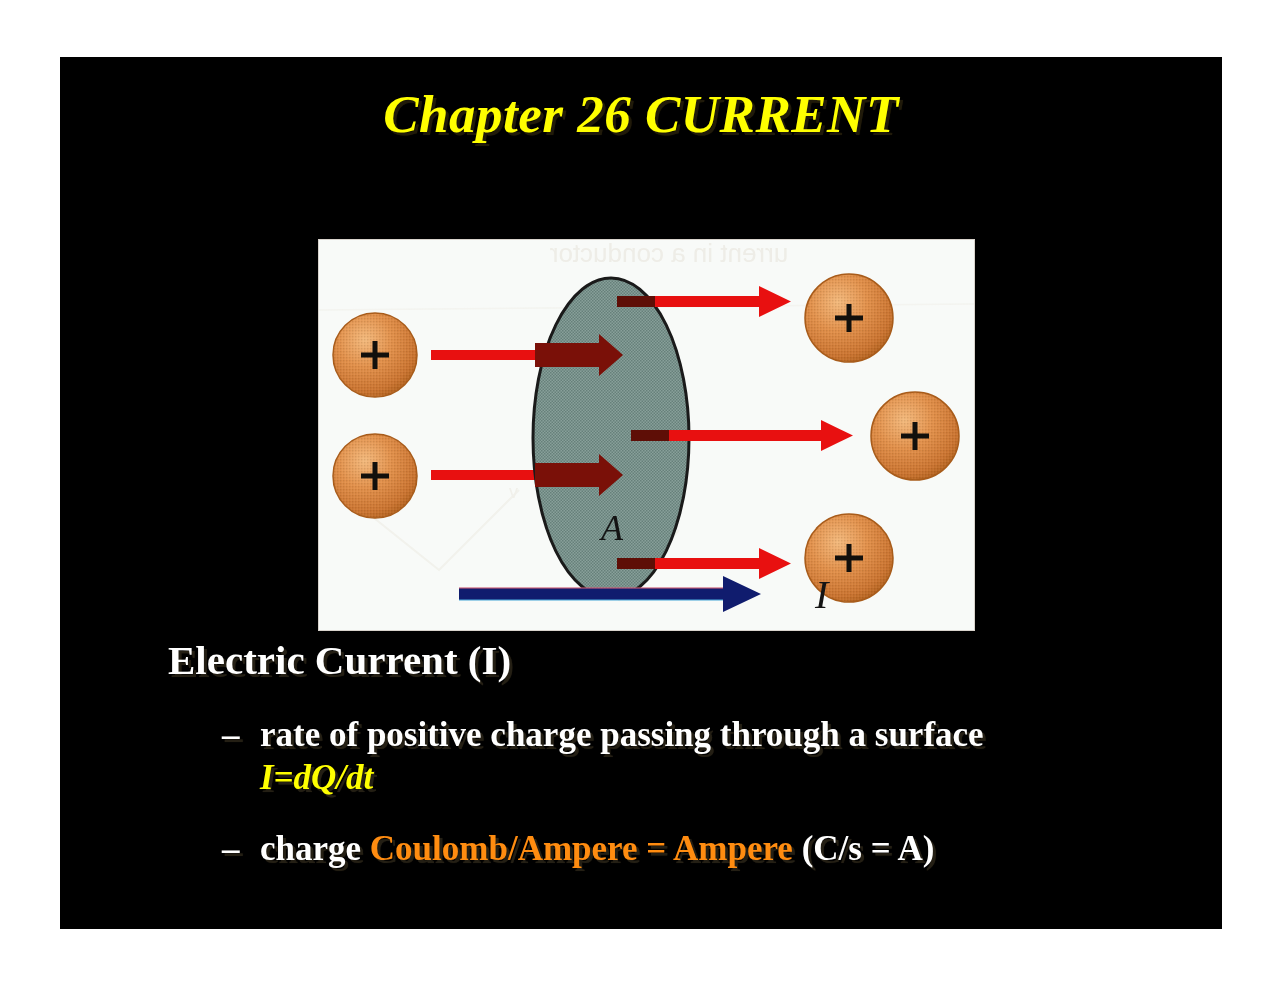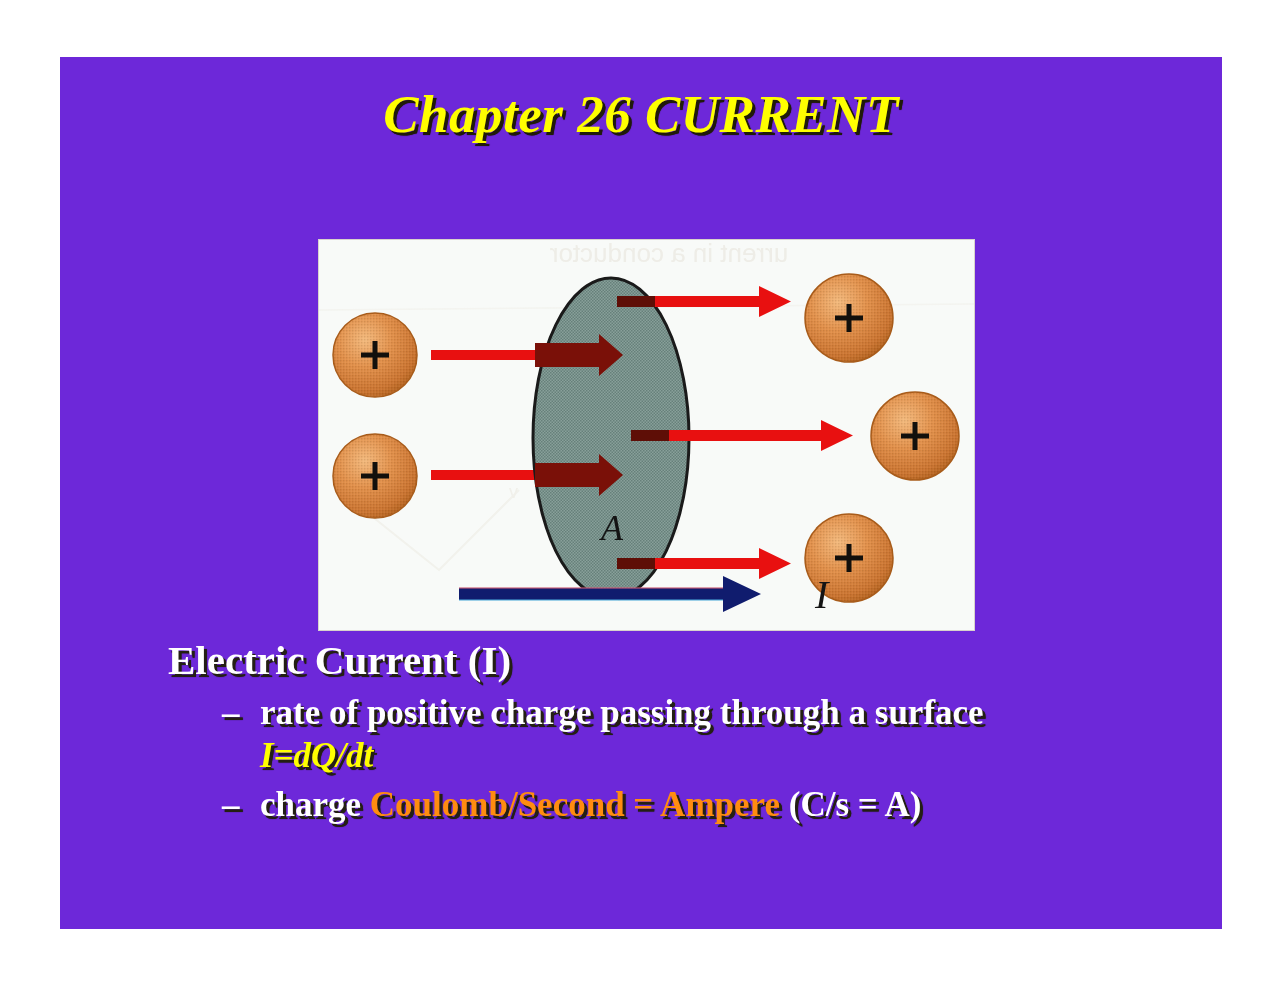"Chapter 26 CURRENT" #slide { background: #6d28d9 -> #000000 }
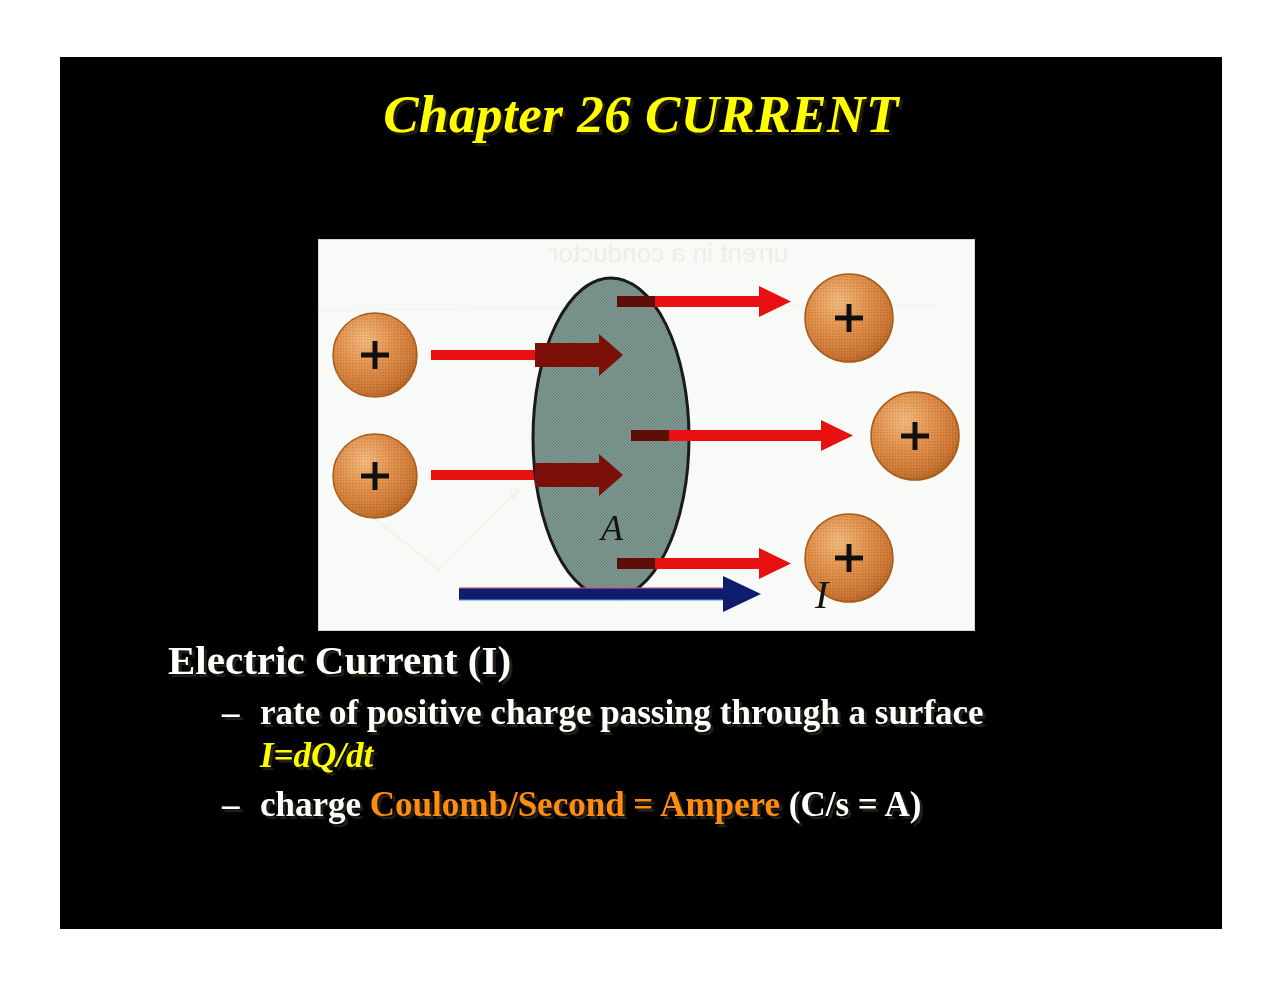"– rate of positive charge" .lvl2 { margin-top: 6px -> 28px }
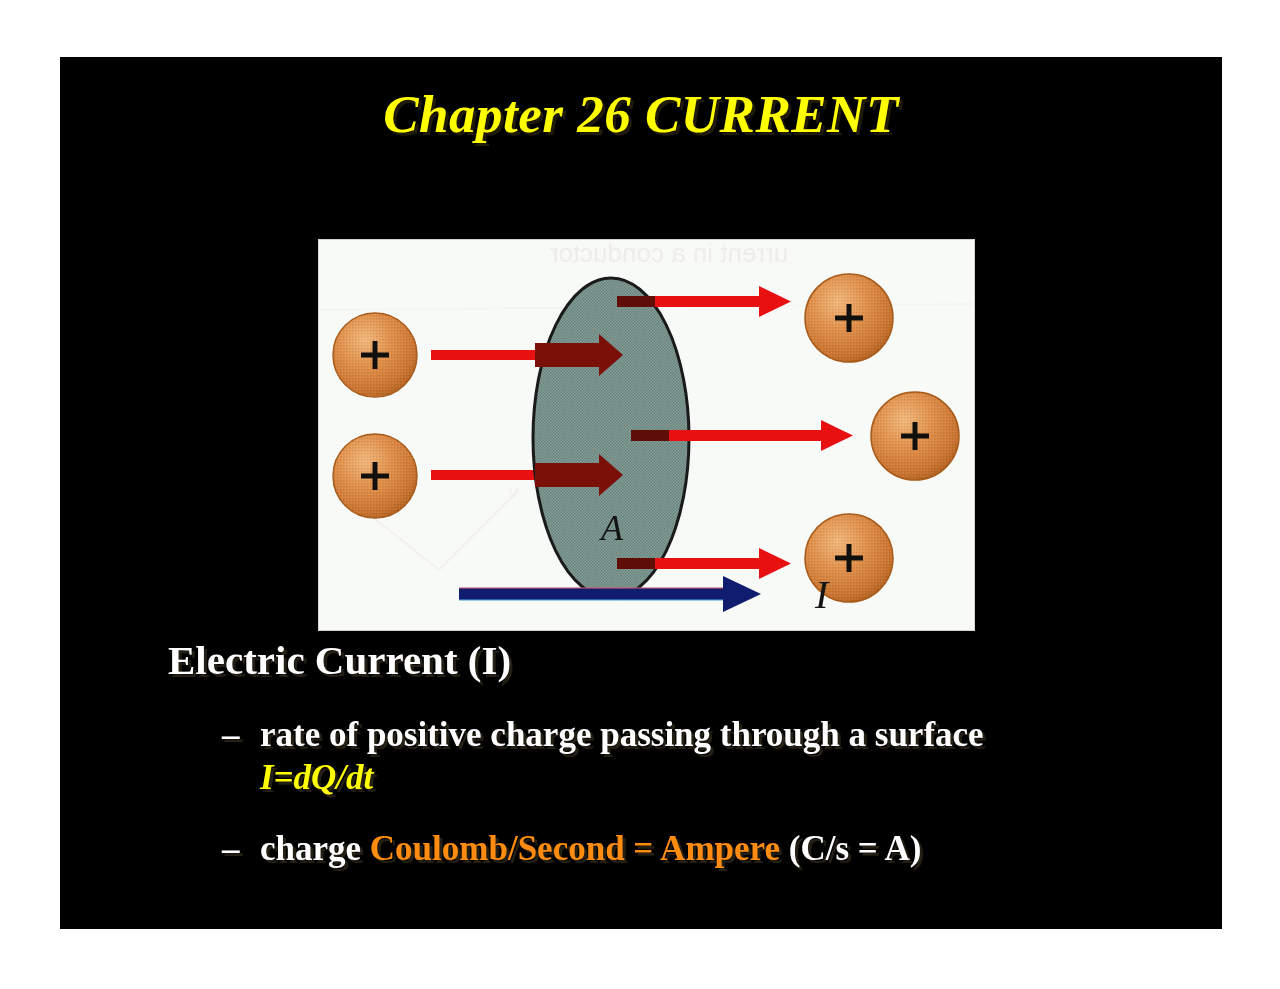"Coulomb/Second = Ampere" span.accent-orange { text: Coulomb/Second -> Coulomb/Ampere }
